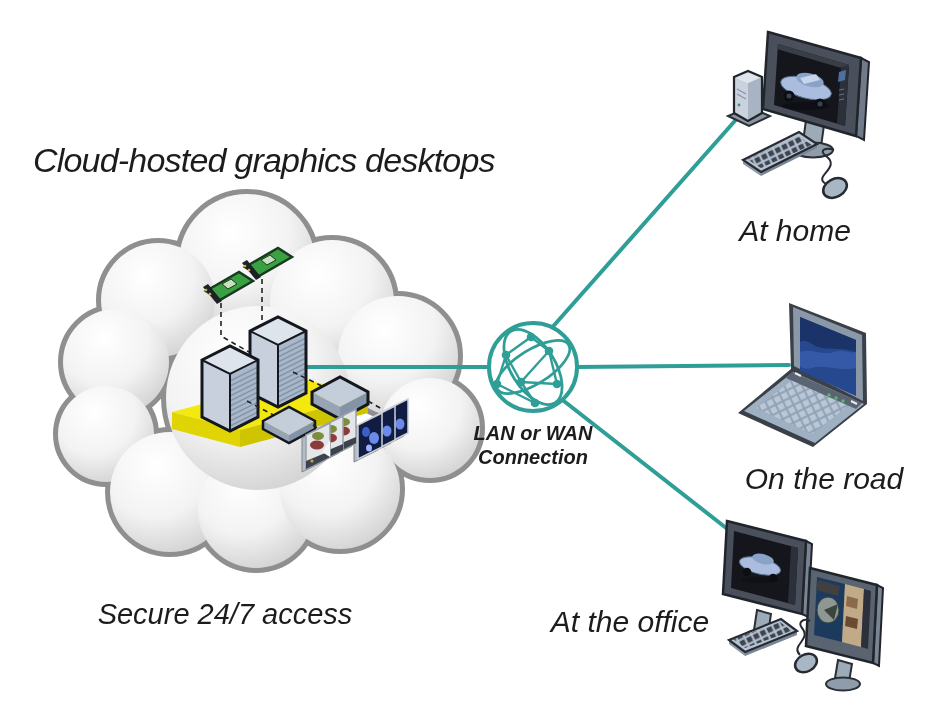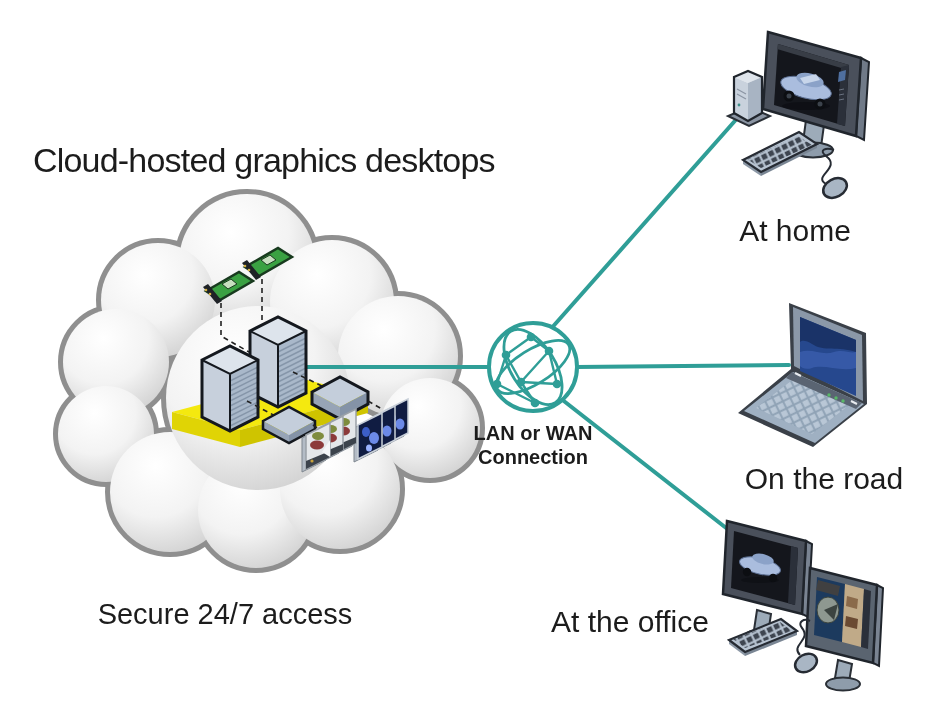"Cloud-hosted graphics desktops" .stage { font-style: none -> italic }
